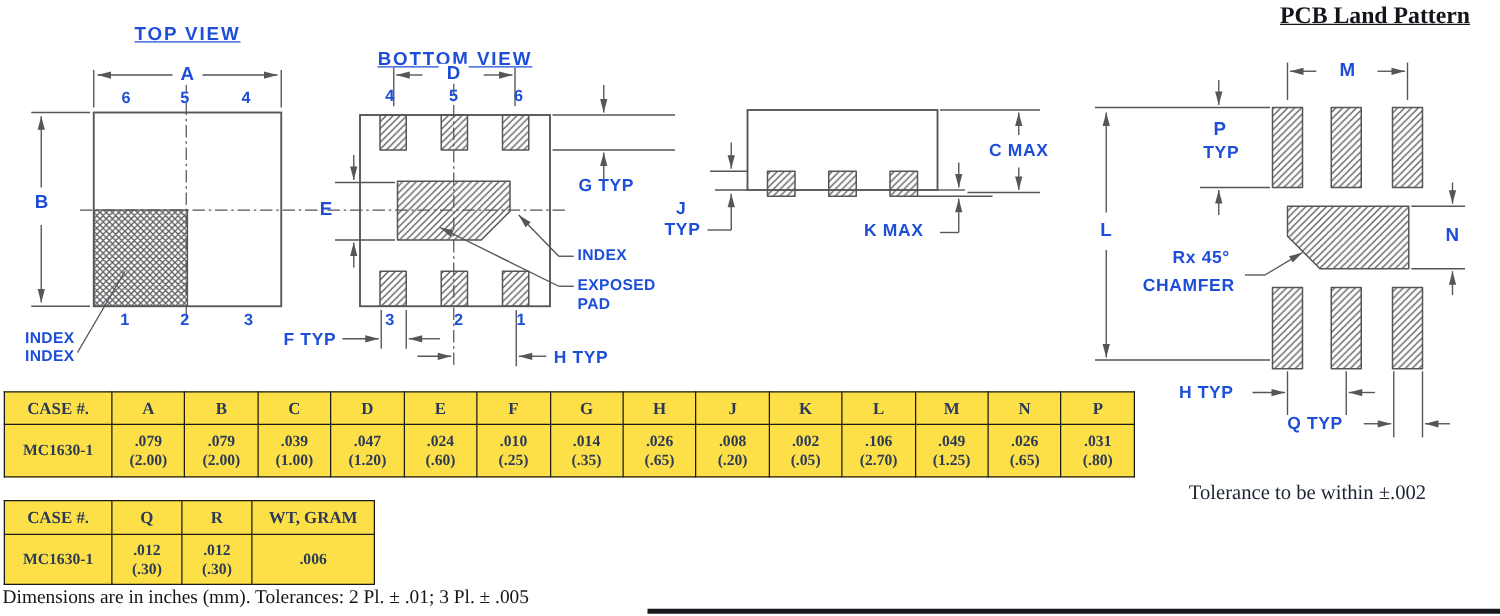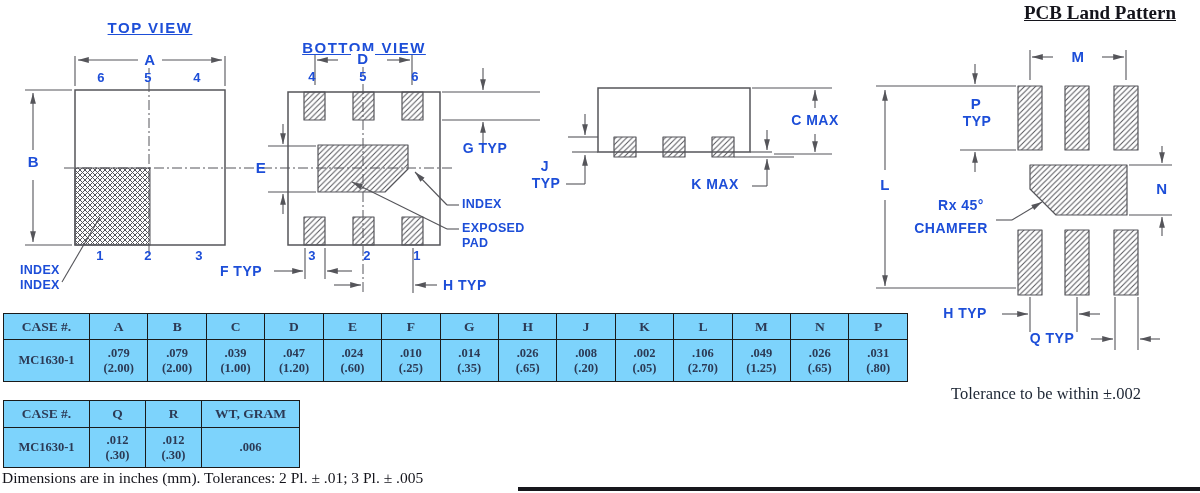"F TYP" .right { text-align: none -> right }
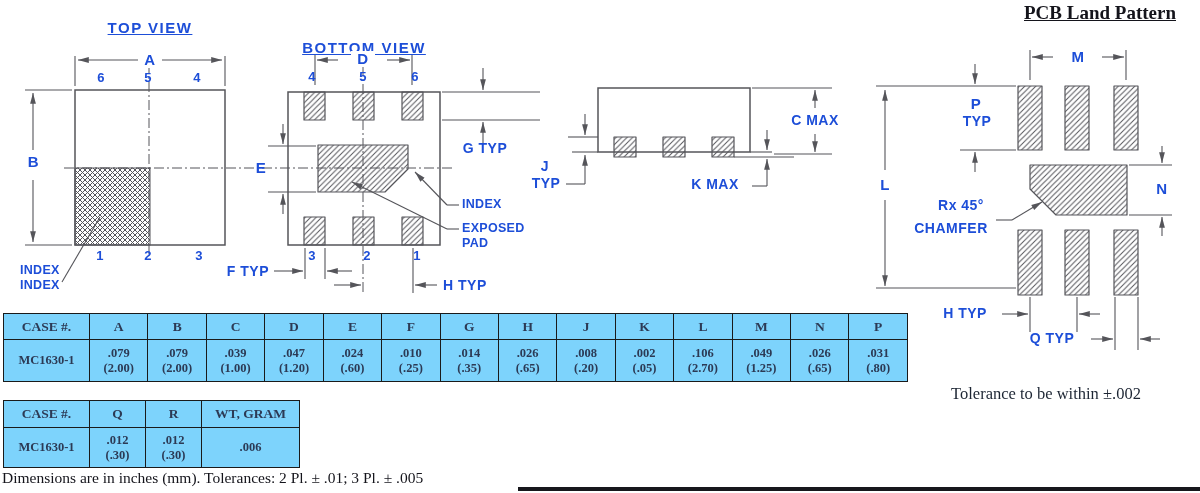"CASE #." table.dim { background: #7dd3fc -> #fde047 }
